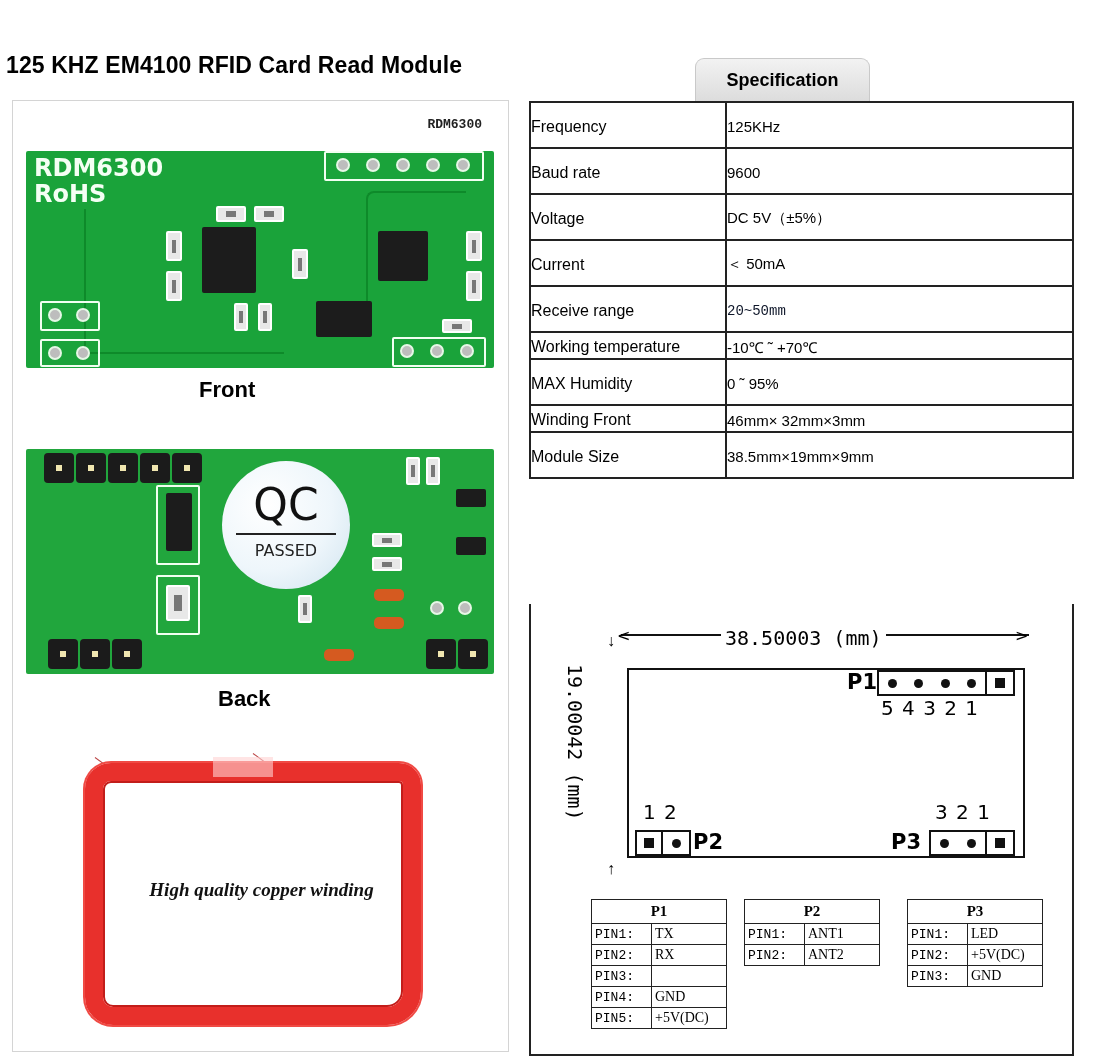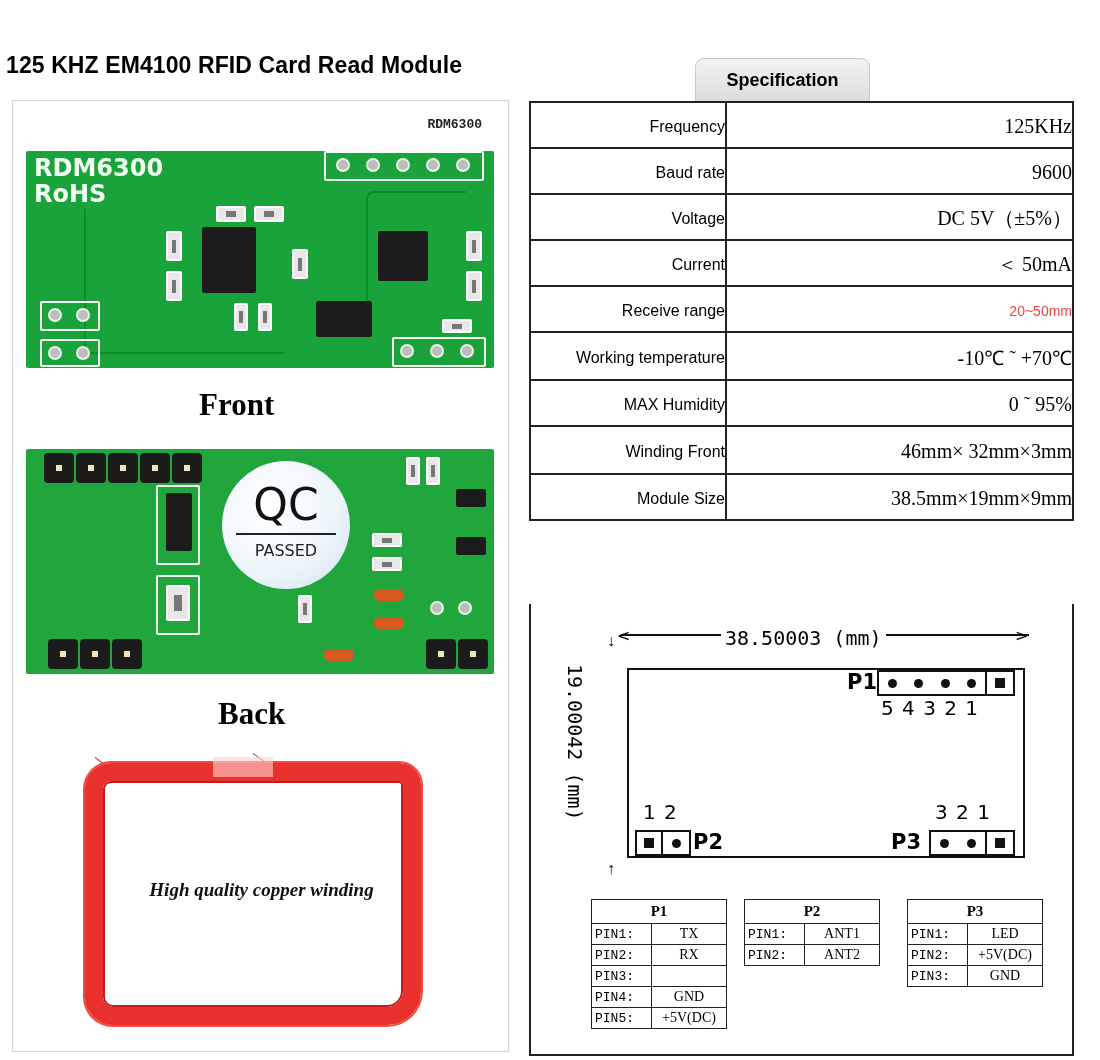"Frequency" .spec-table td { text-align: right -> left }
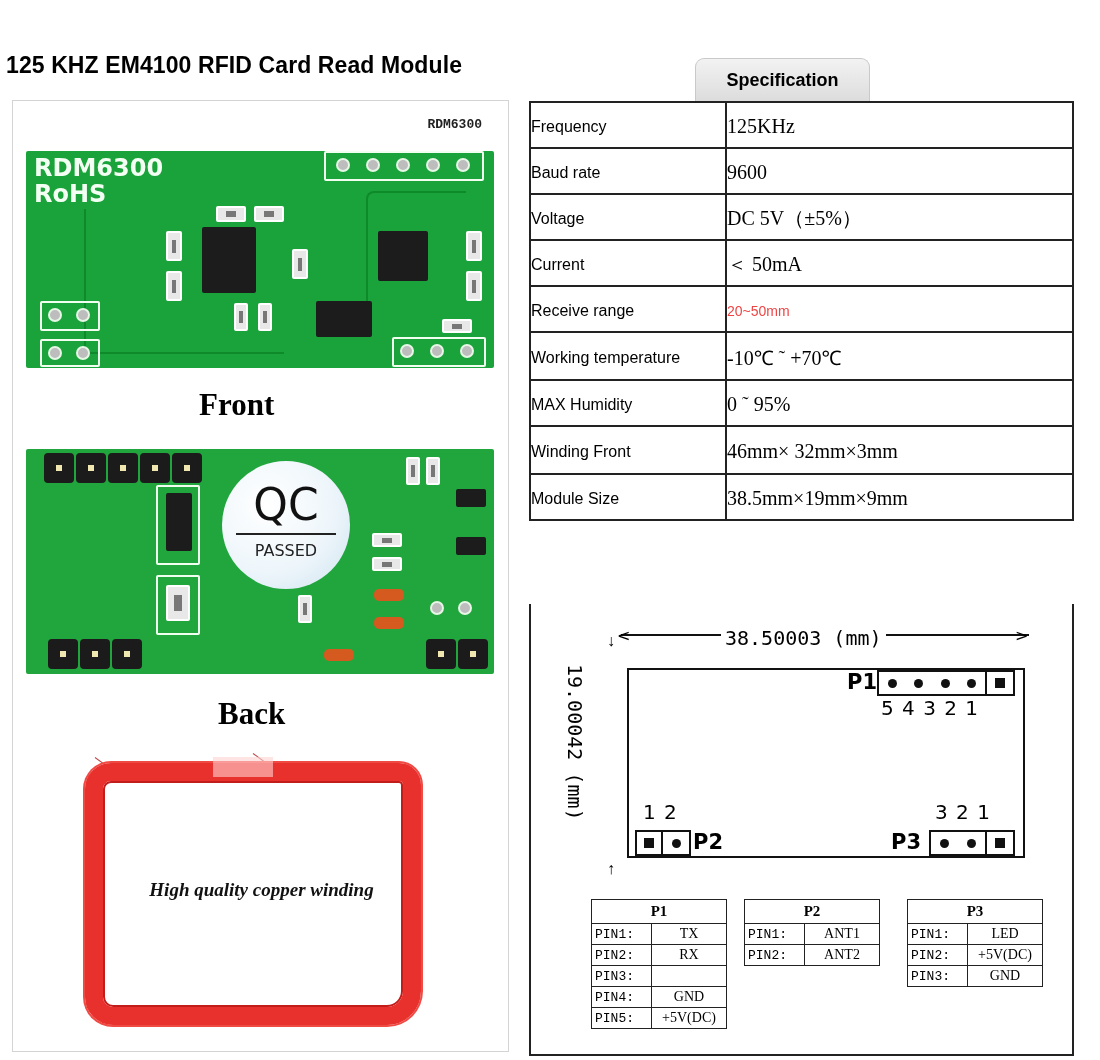"125KHz" .spec-table td.v { font-family: Liberation Serif, serif -> Liberation Sans, sans-serif; font-size: 20px -> 15px }
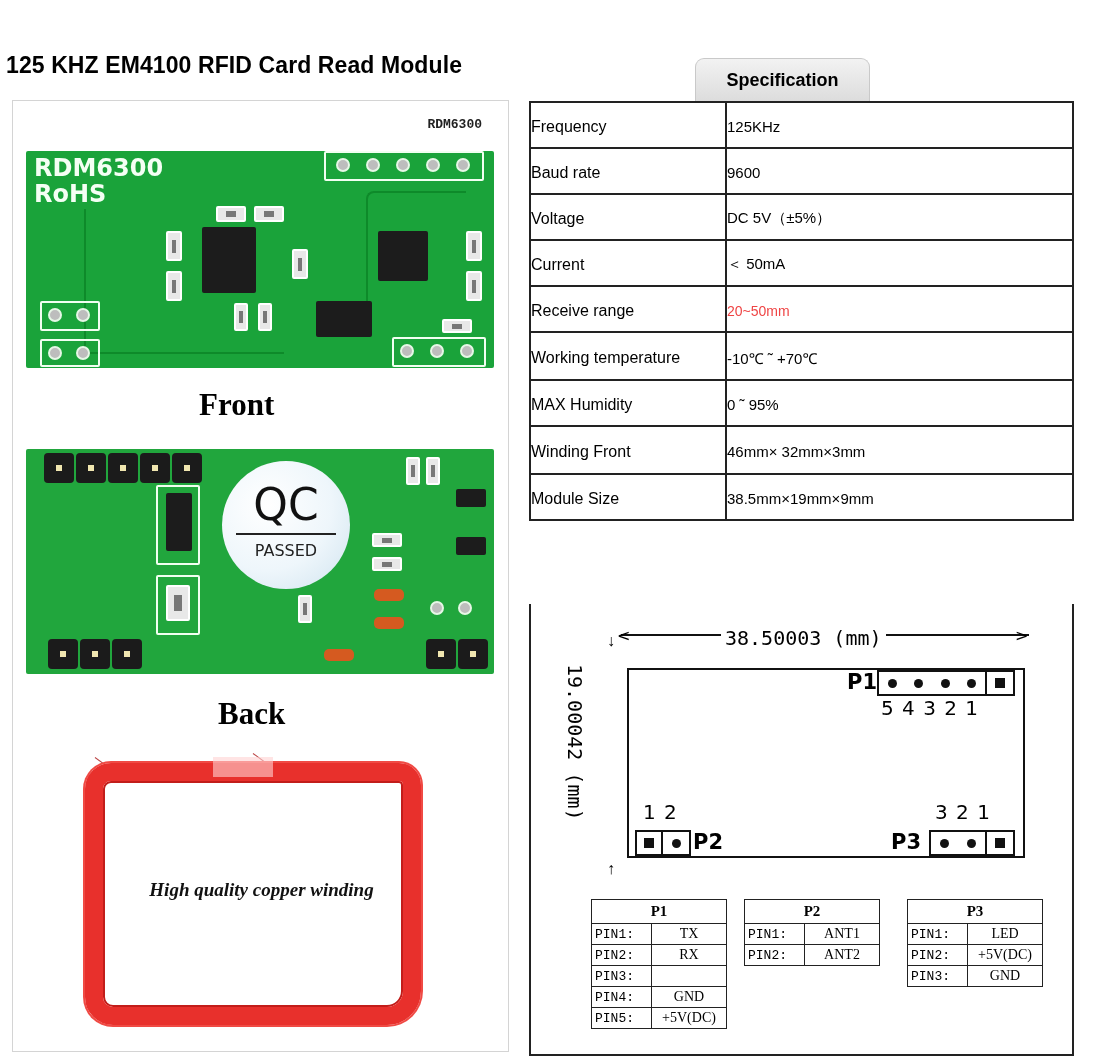"20~50mm" td.v { color: #ef4444 -> #0f172a; font-family: Liberation Sans, sans-serif -> Liberation Mono, monospace }
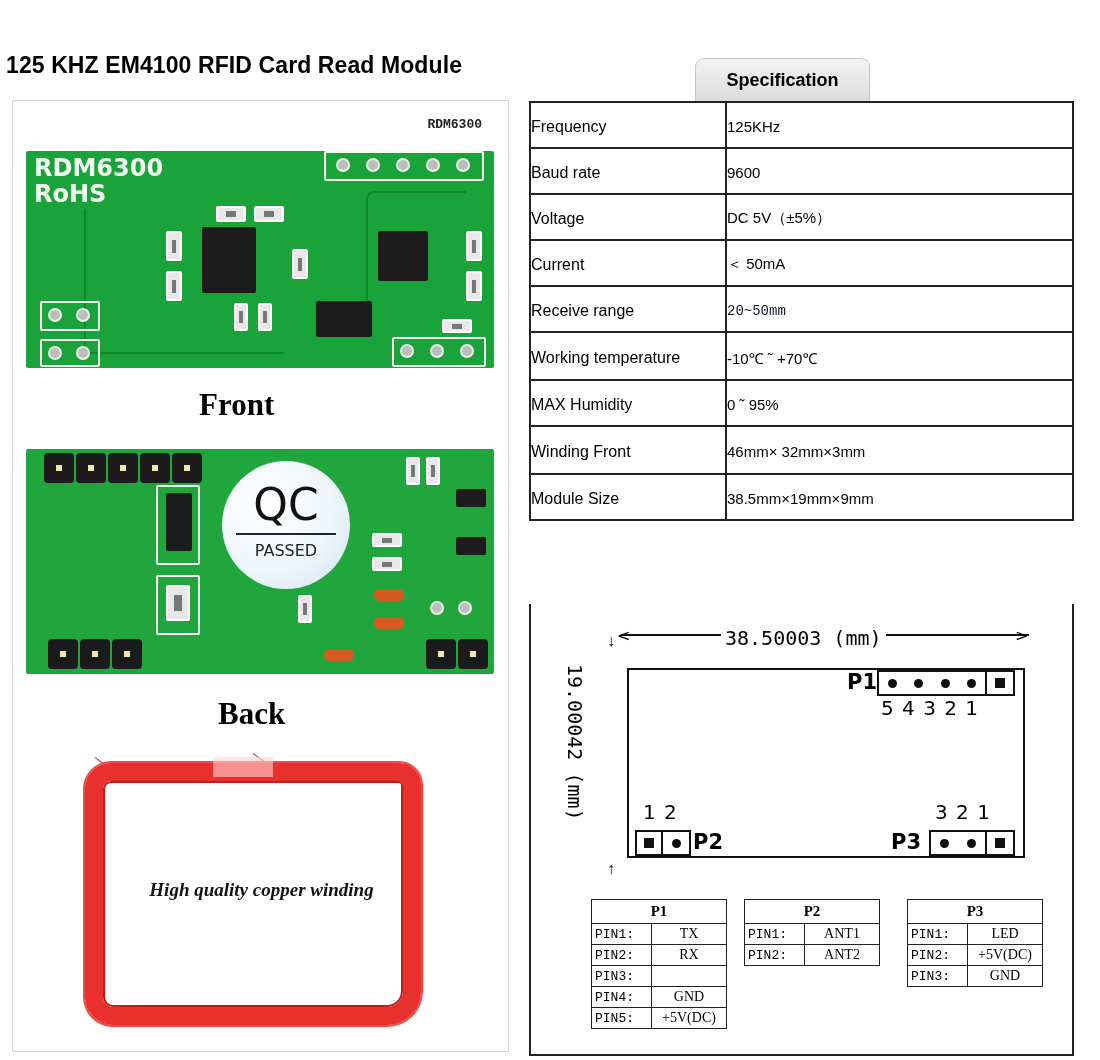"Working temperature" .spec-table tr.short td { height: 48px -> 27px }
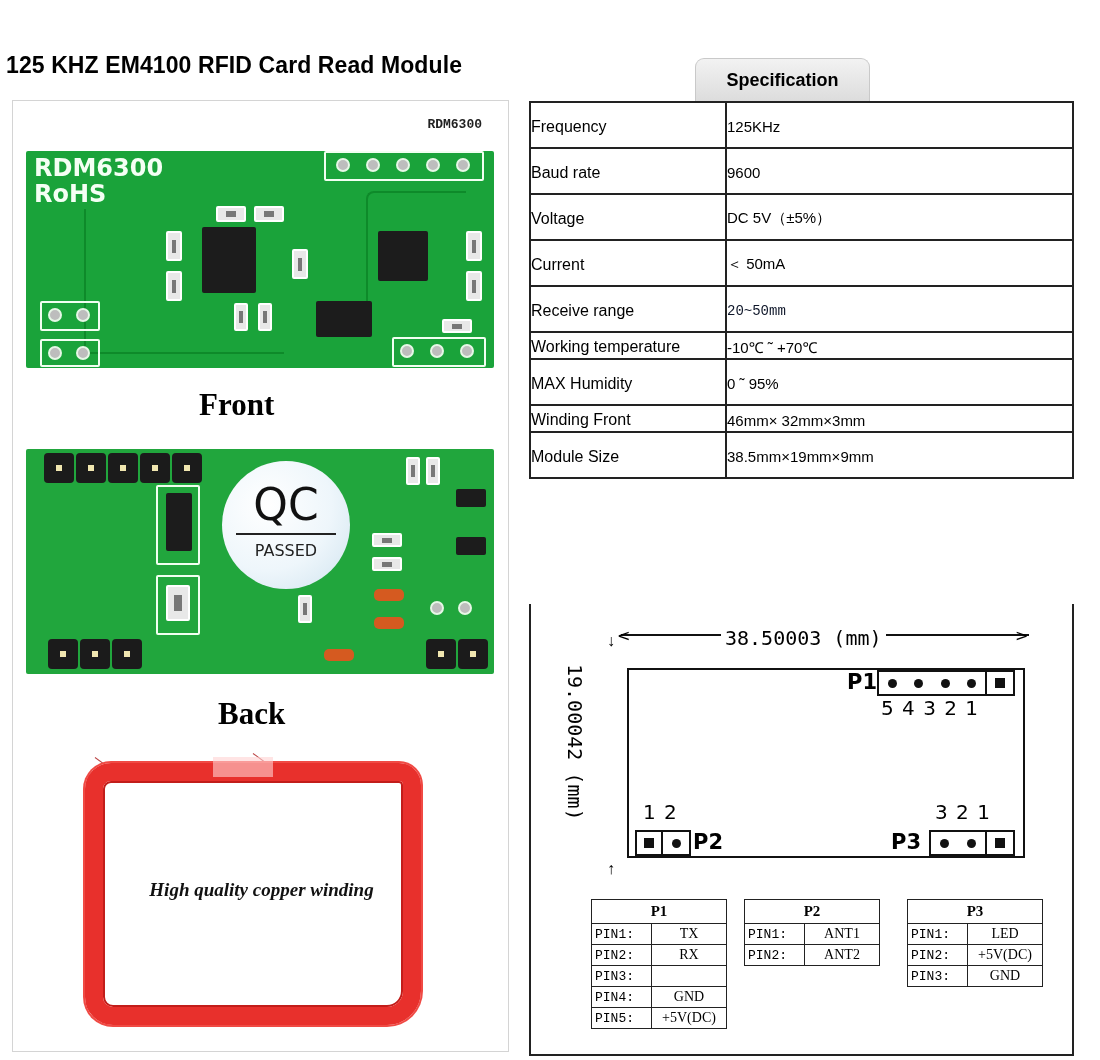"Front" .caption { font-family: Liberation Serif, serif -> Liberation Sans, sans-serif; font-size: 31px -> 22px; margin-top: 10px -> none }
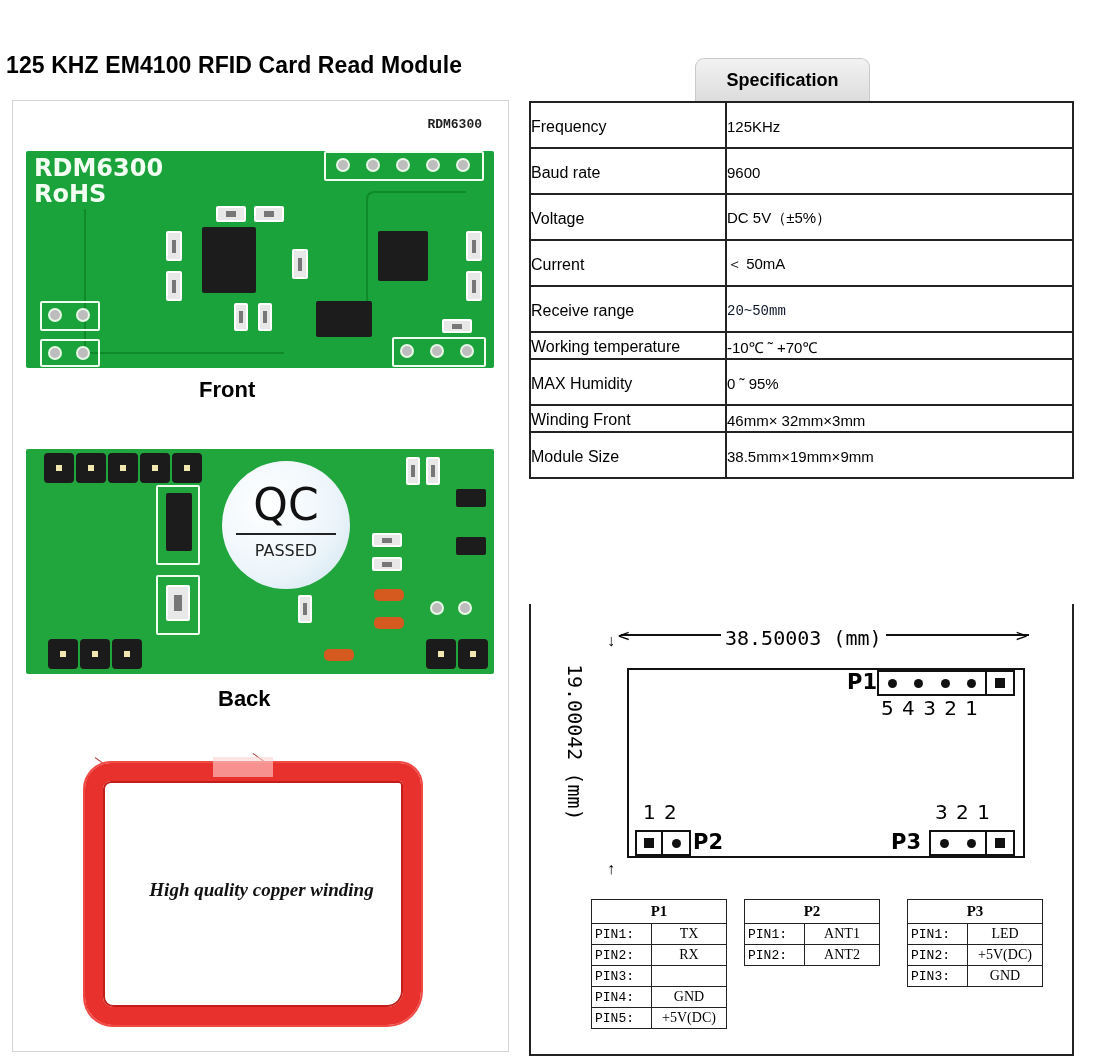"TX" .pin-table td.fn { text-align: center -> none }
